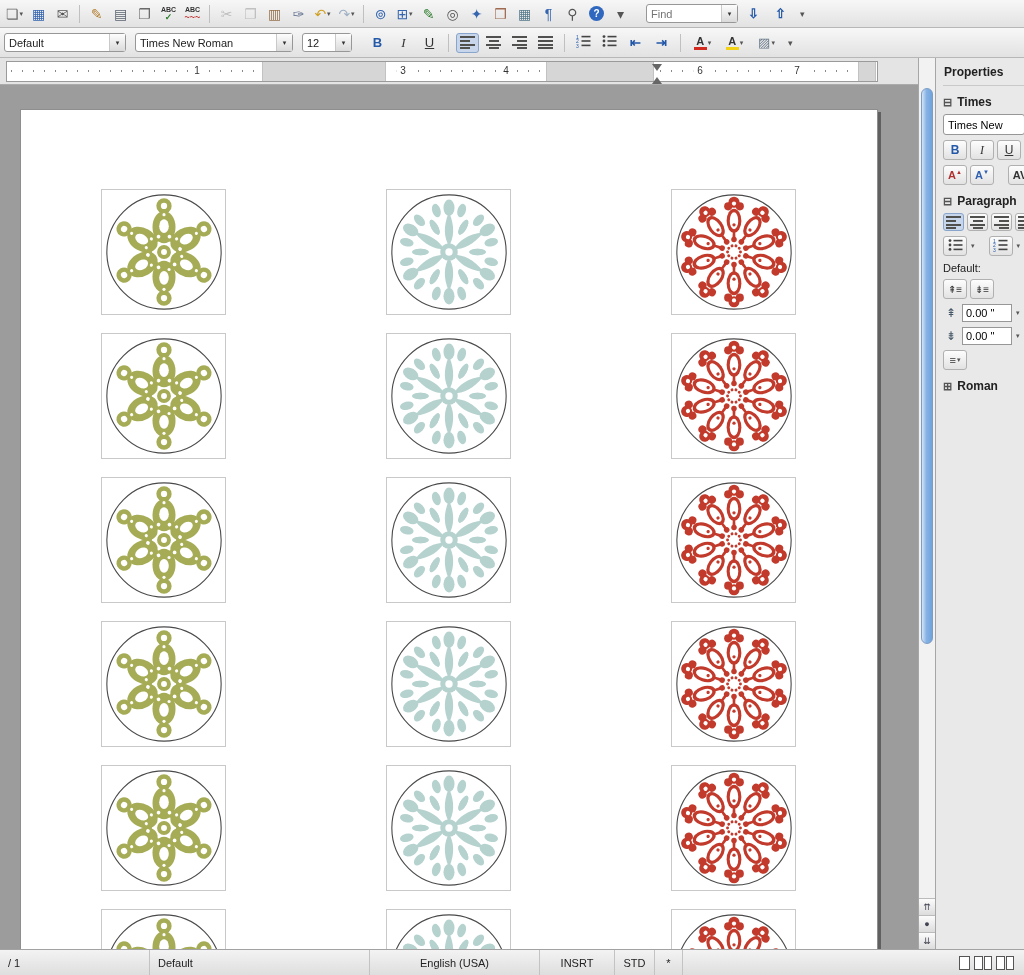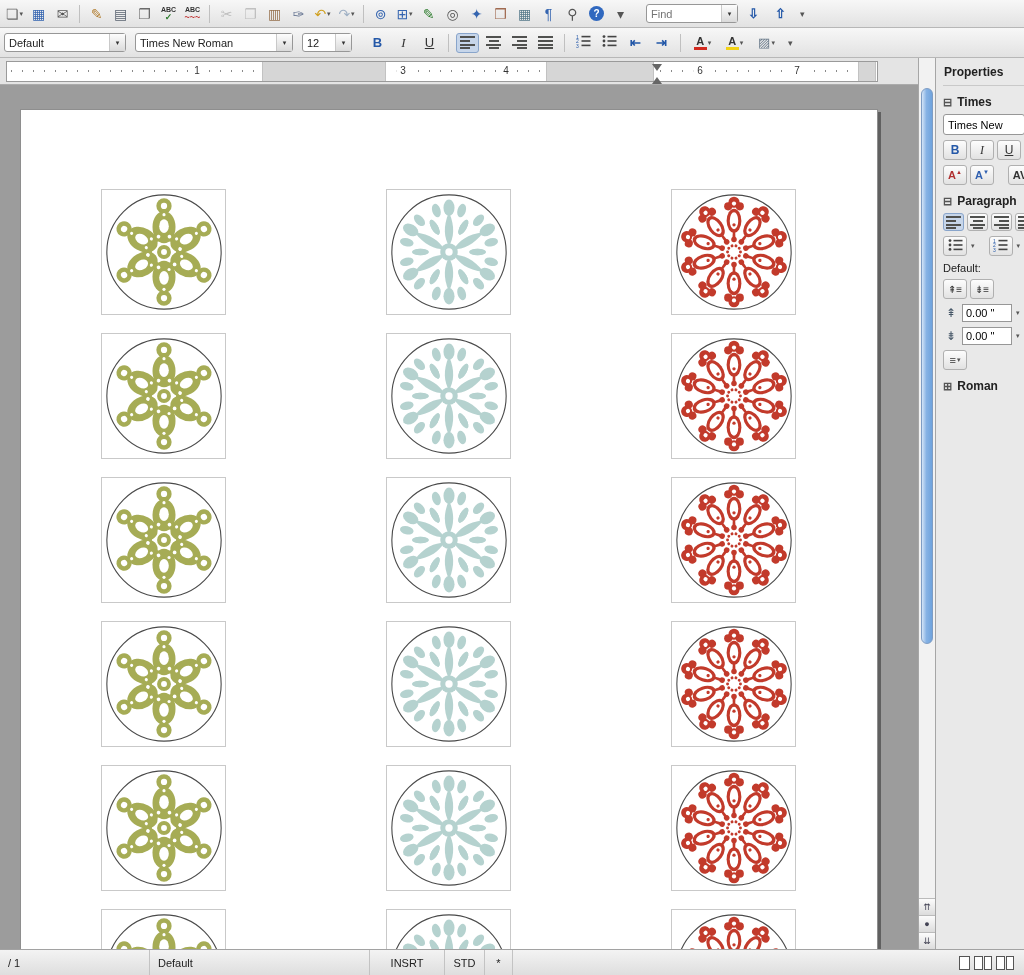"English (USA)" div.st-cell { html: none -> <div>English (USA)</div> }
